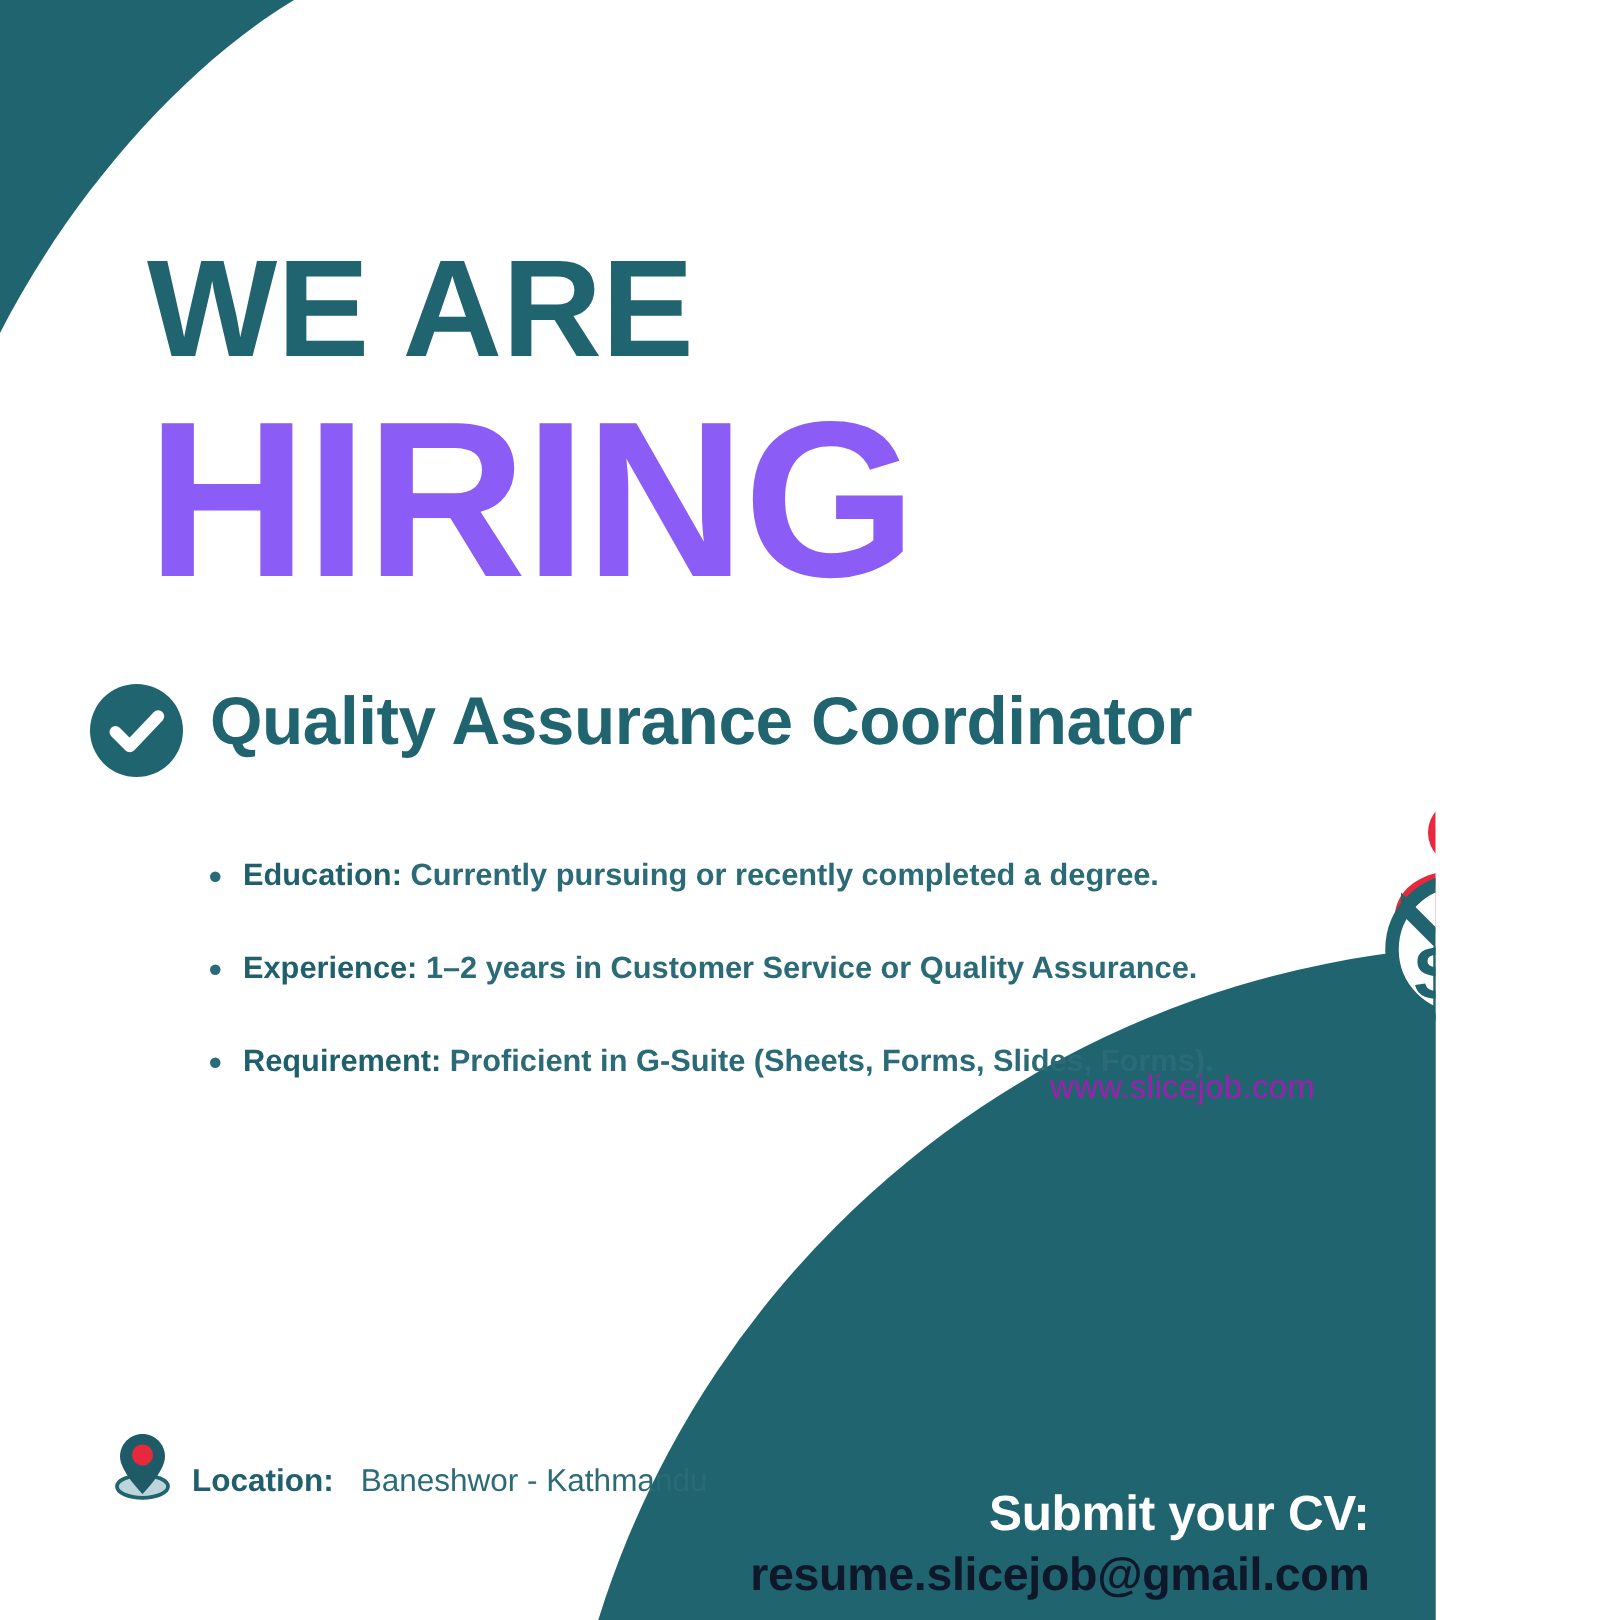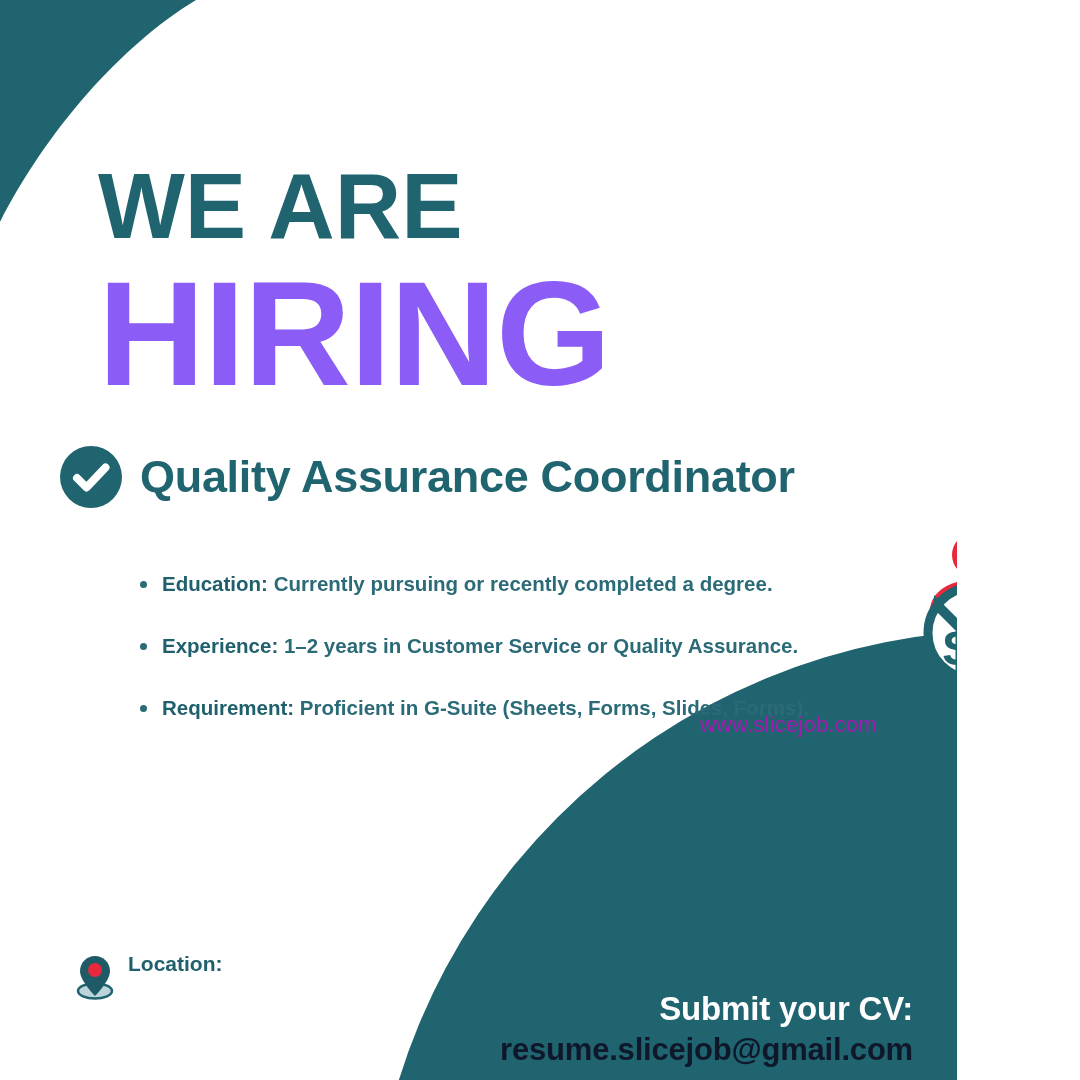"Quality Assurance Coordinator" .title-row { align-items: center -> none; top: 446px -> 456px }
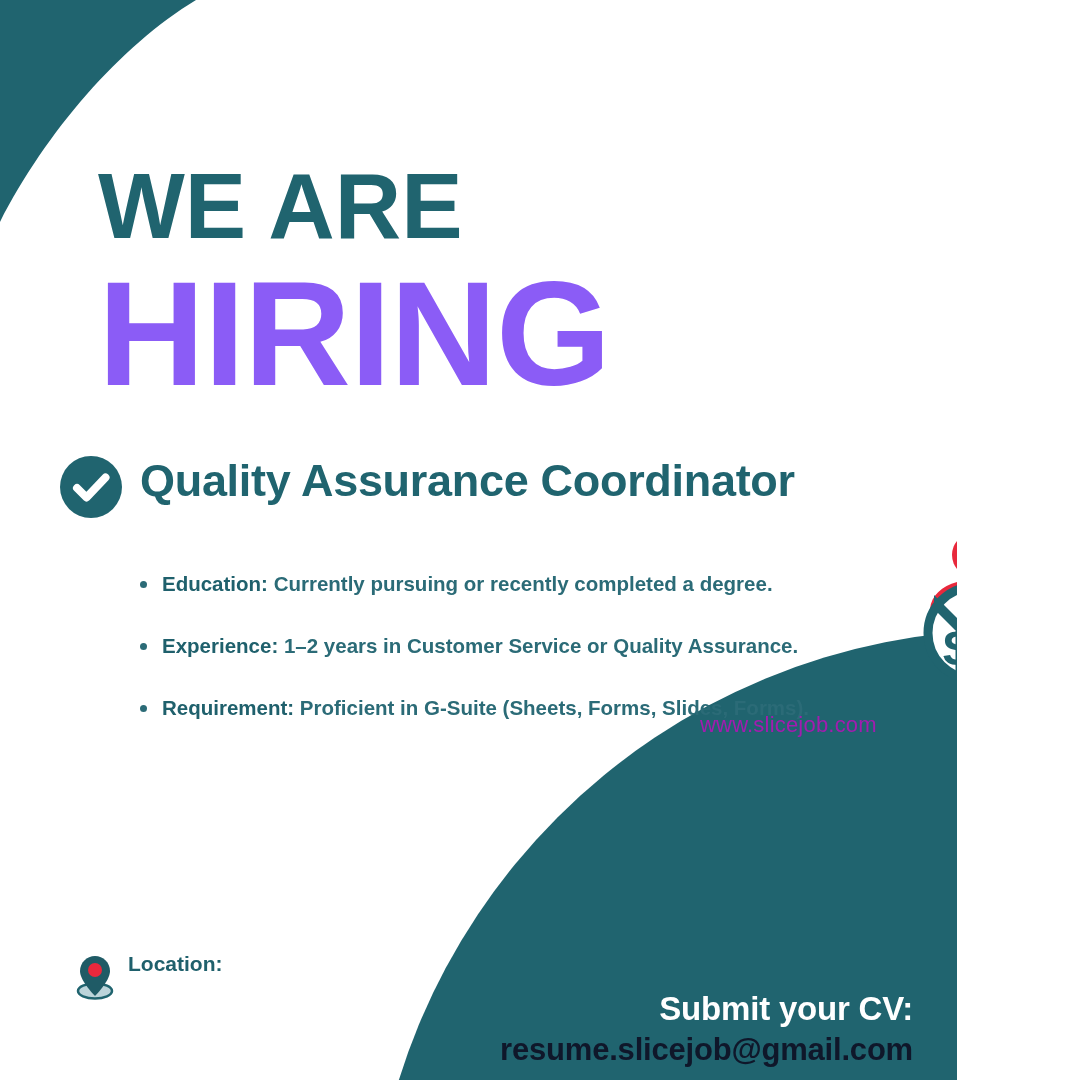"Location:" .location-row { align-items: flex-start -> flex-end }
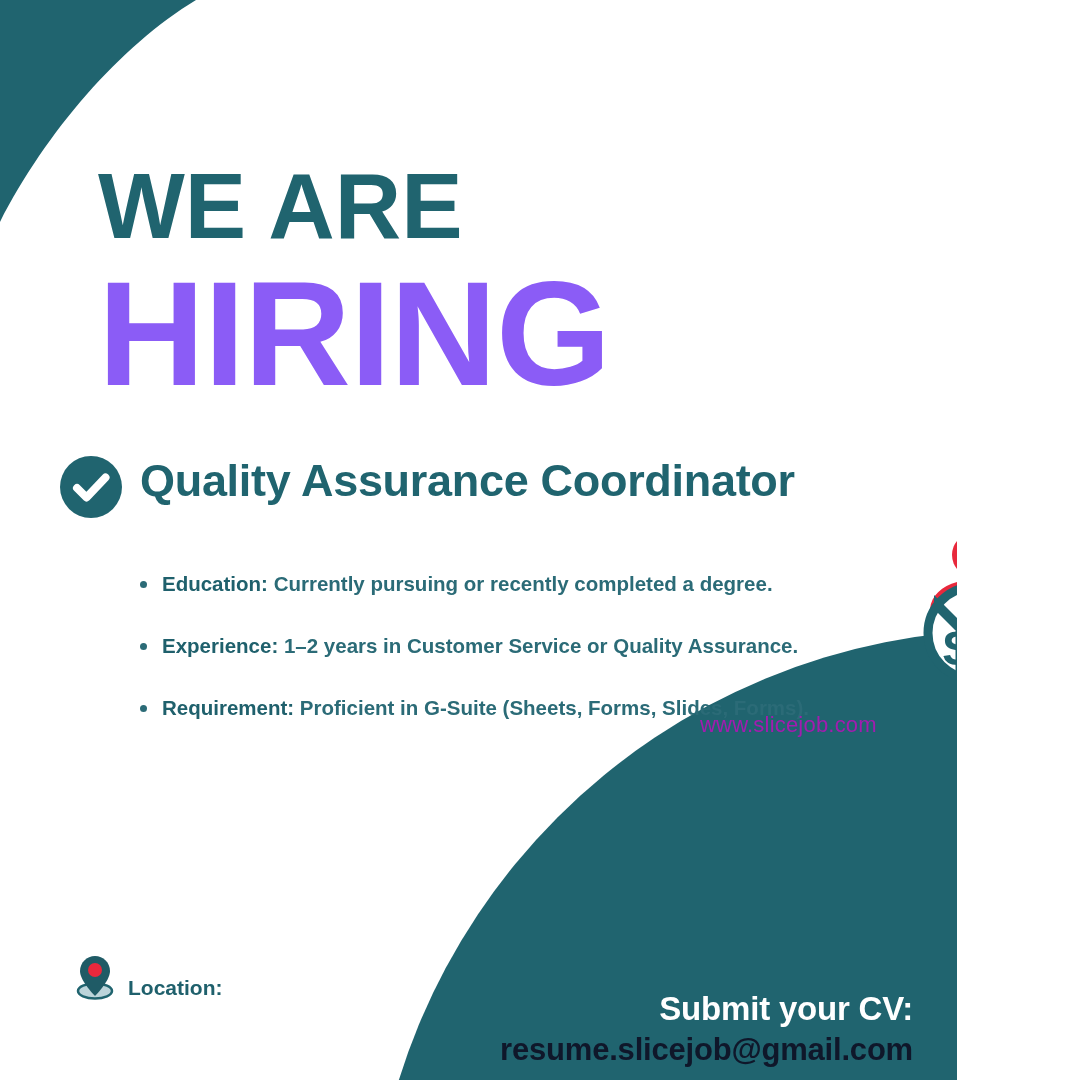"Baneshwor - Kathmandu" span.location-value { html: none -> <span>Baneshwor - Kathmandu</span> }
